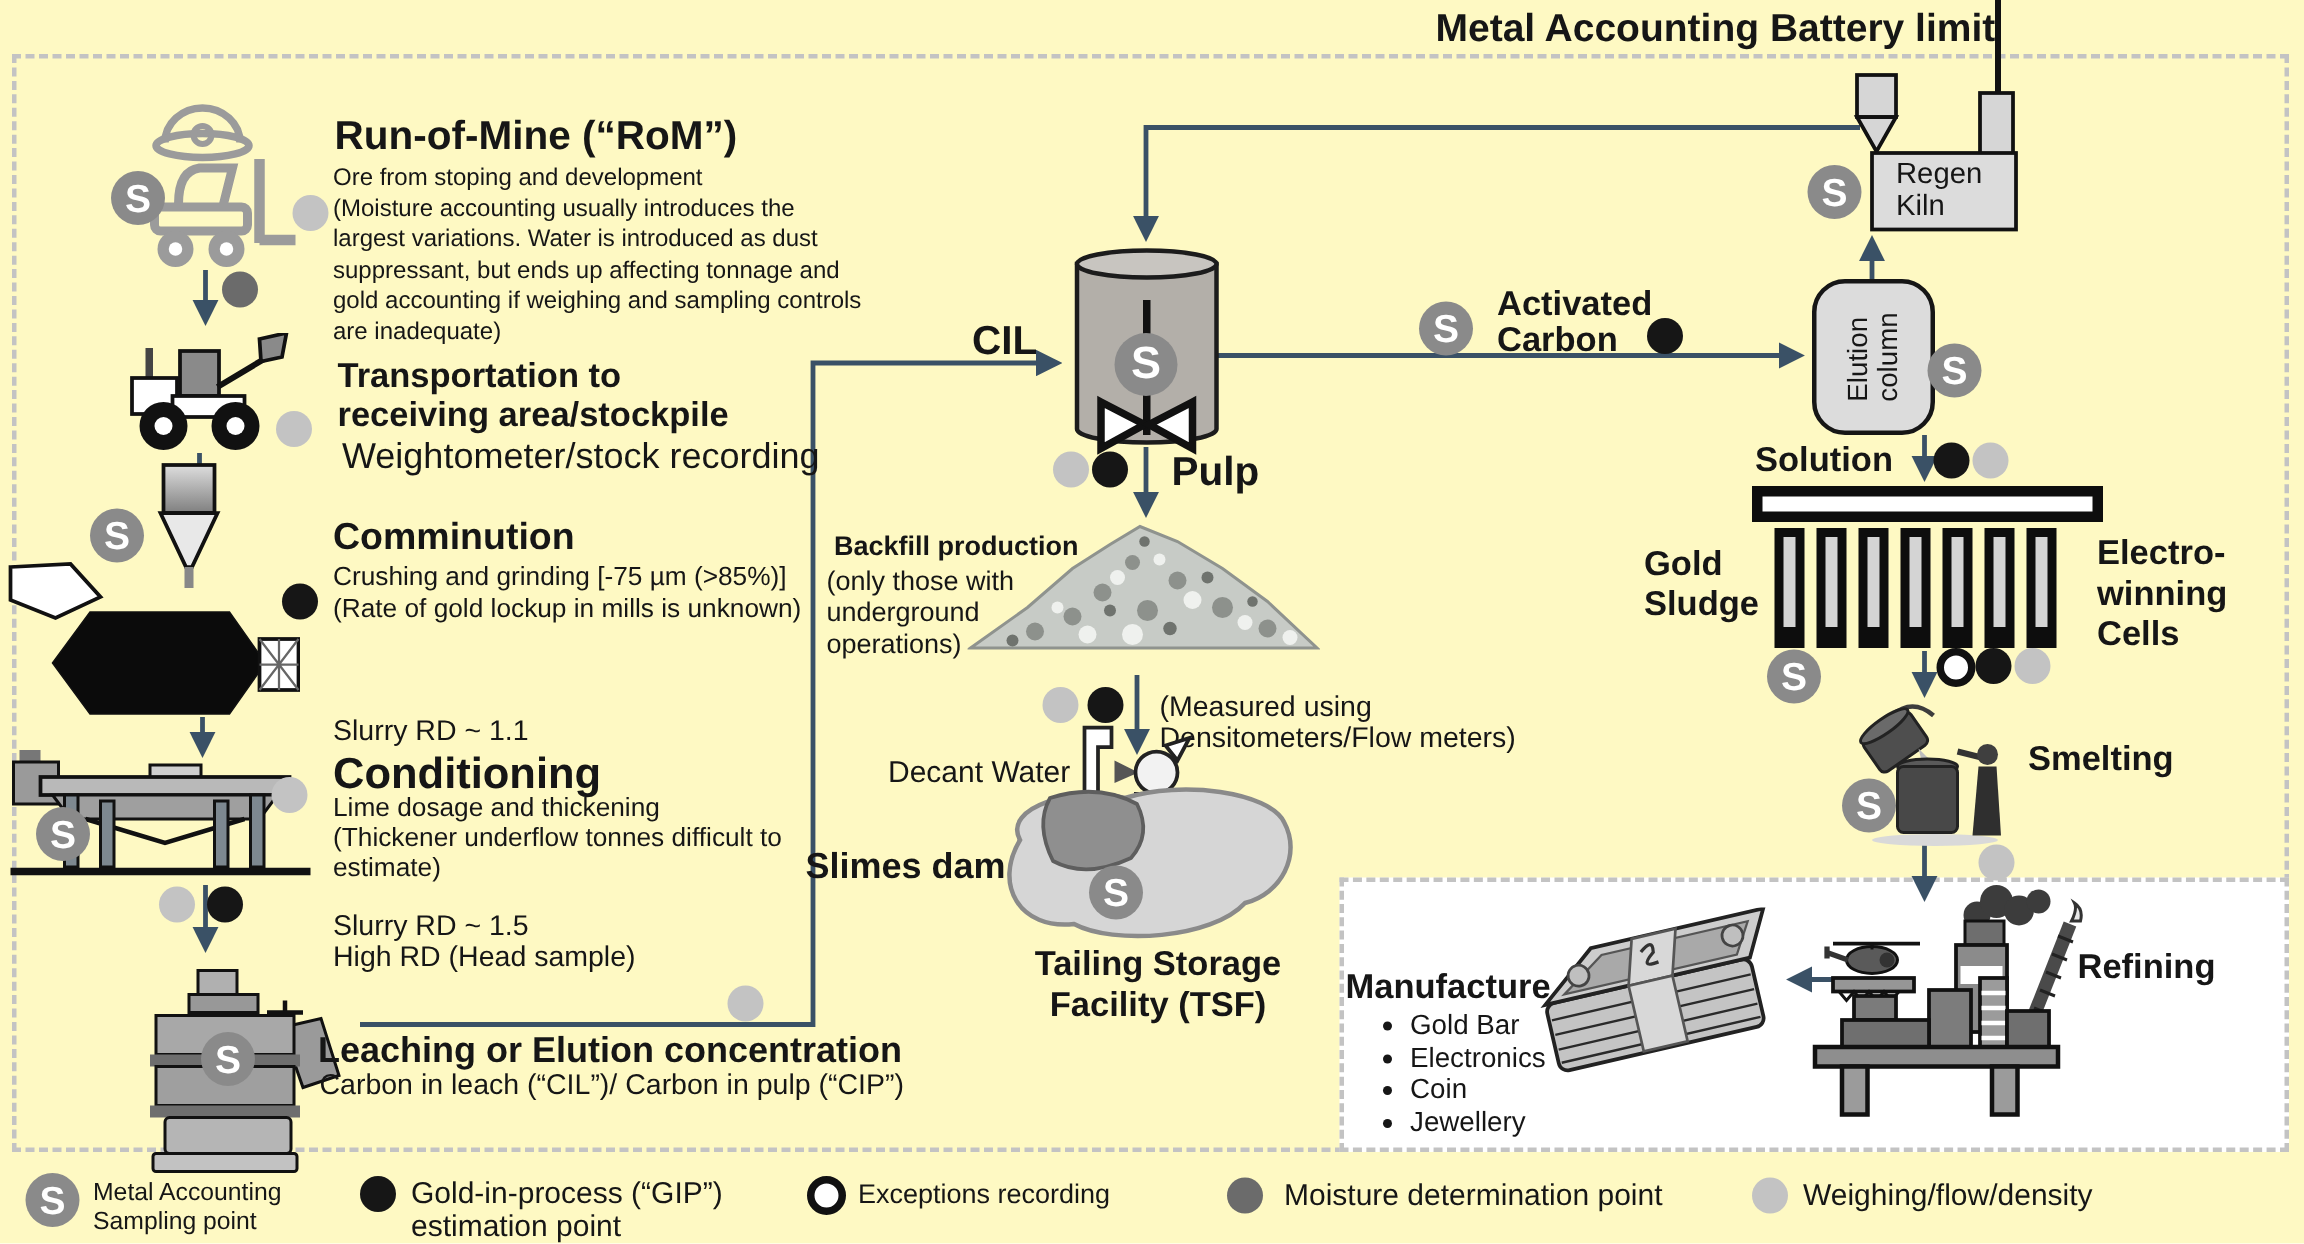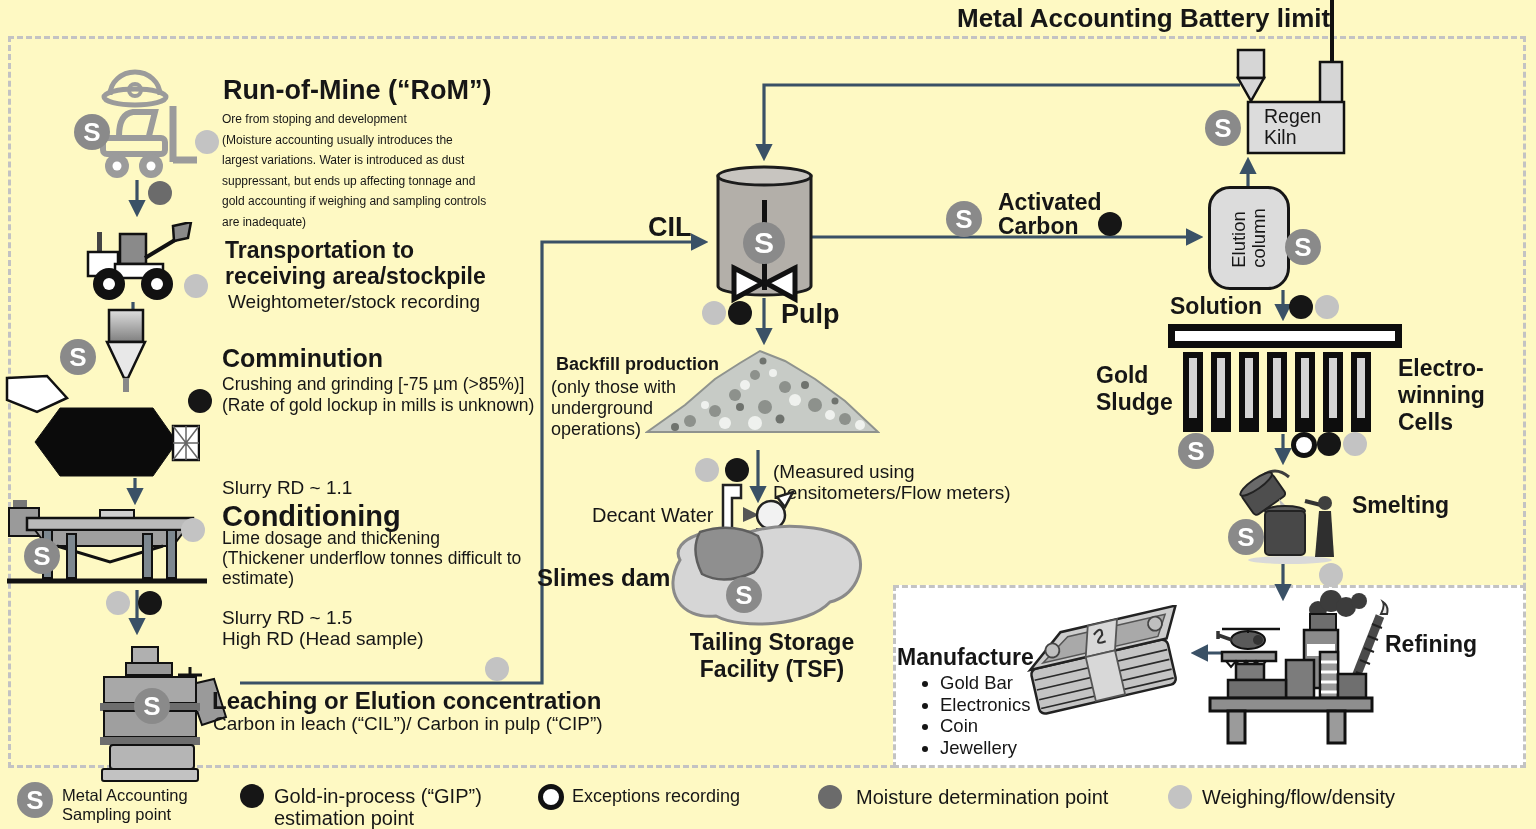"Ore from stoping and development" div.abs { font-size: 12px -> 16px }
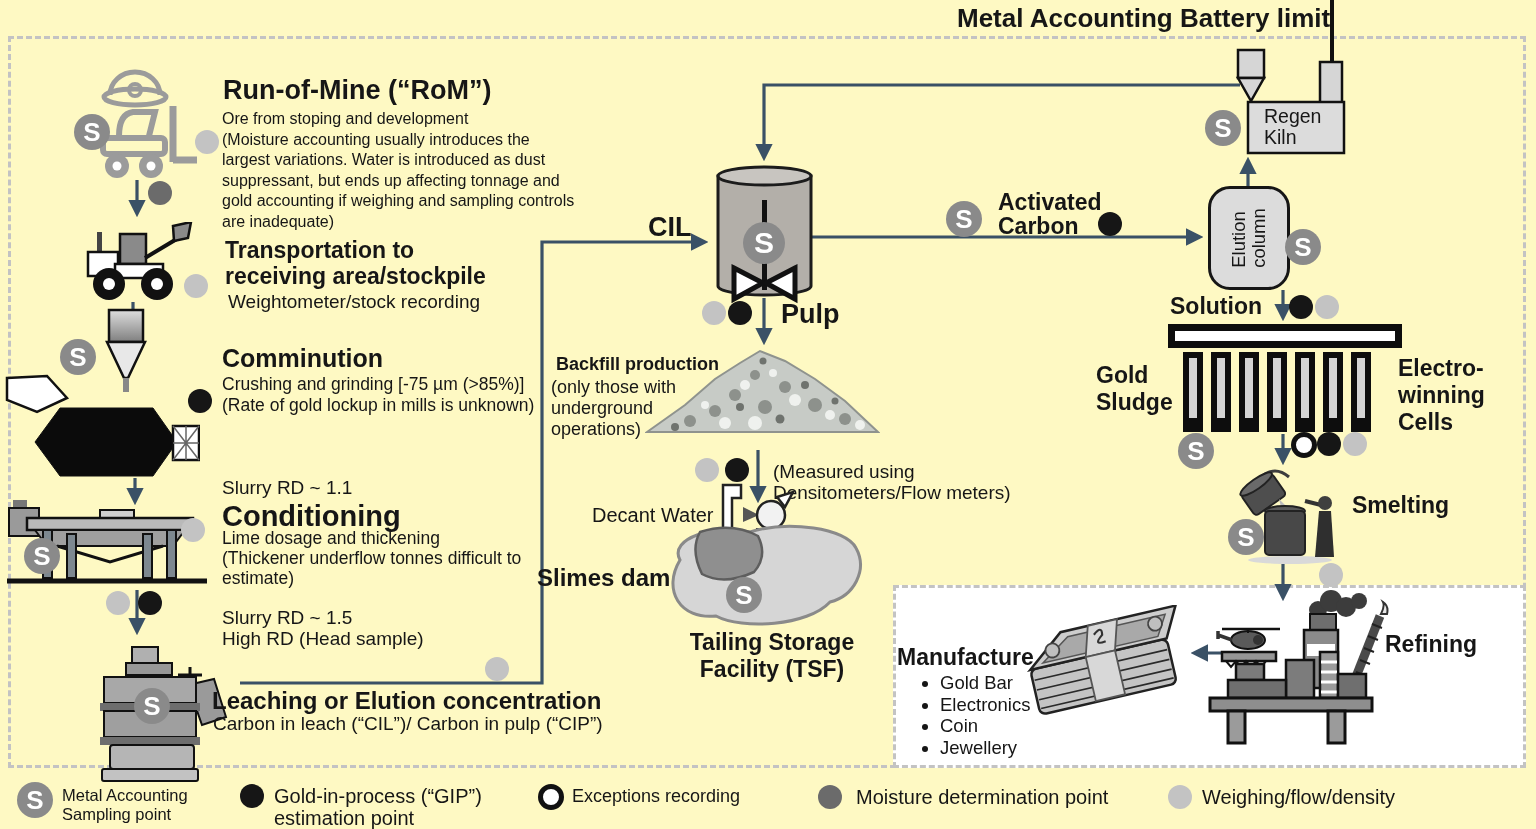"Weightometer/stock recording" div.abs { font-size: 19px -> 24px }
